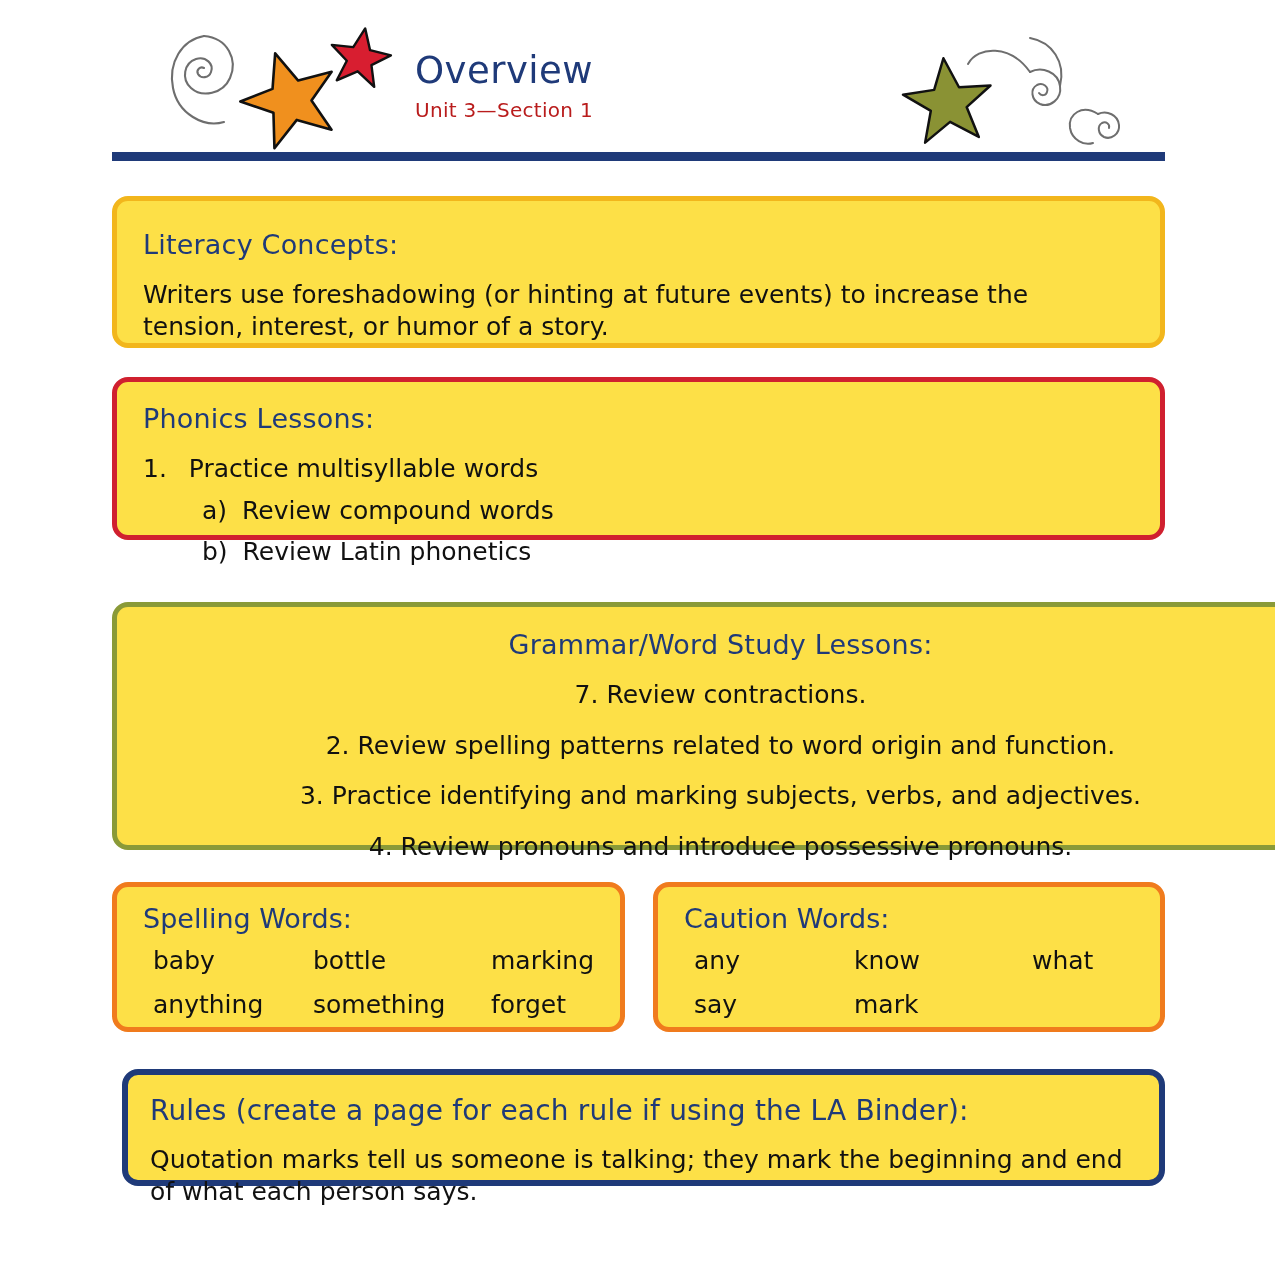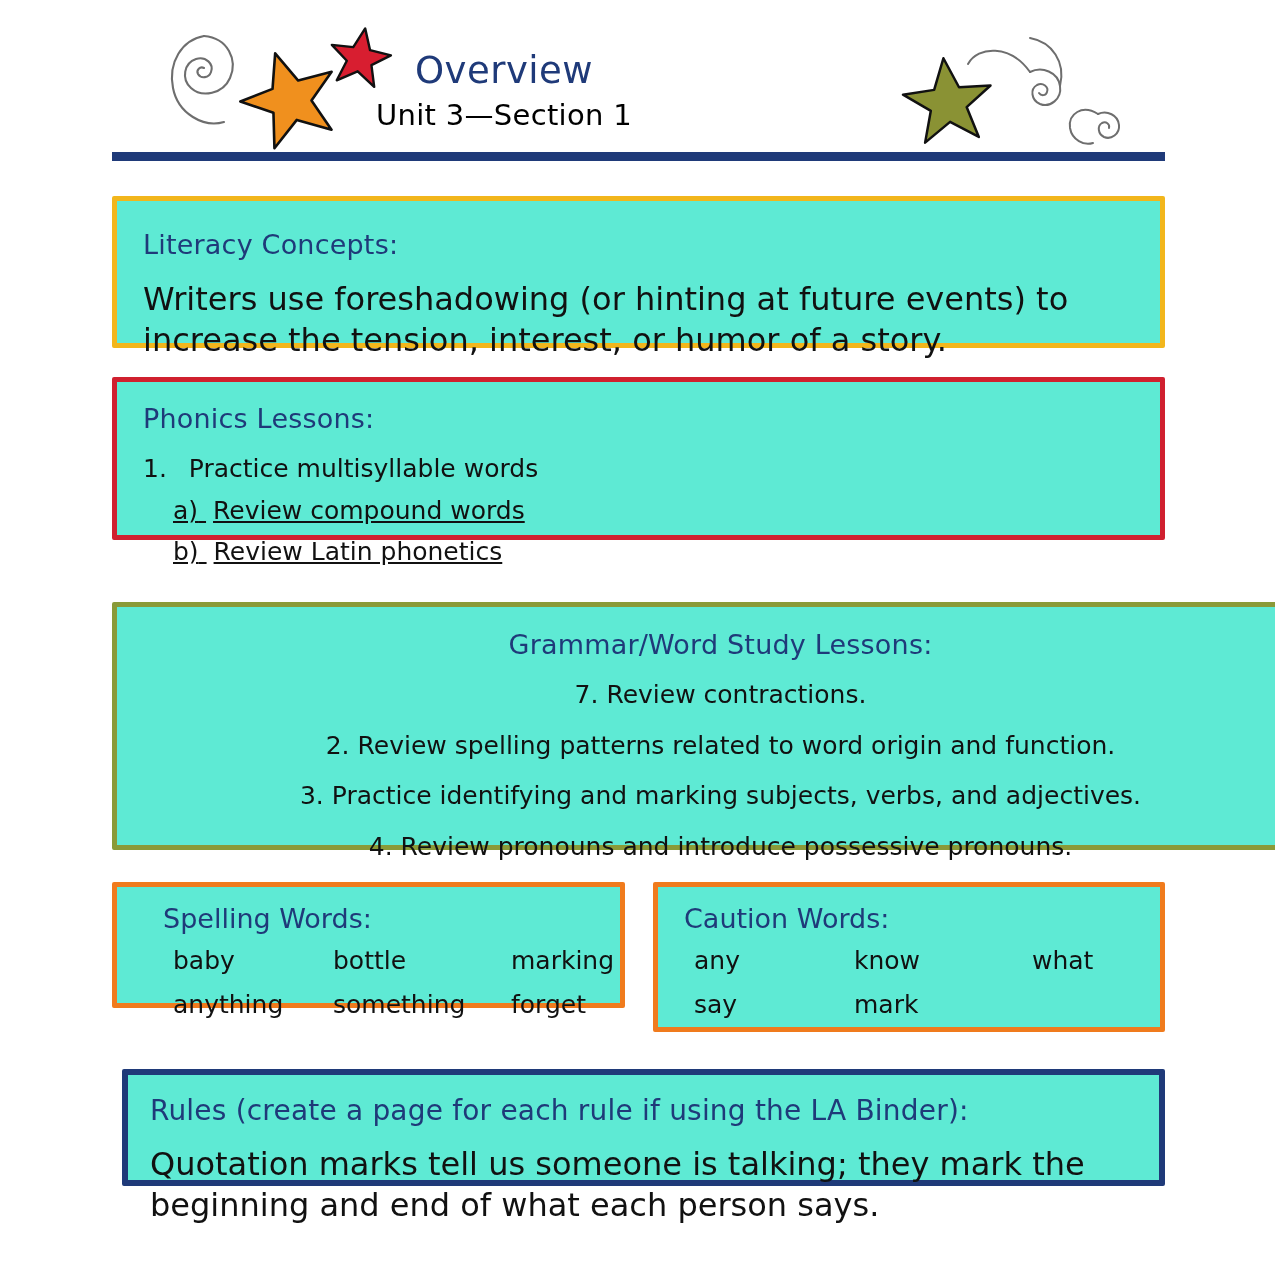"Unit 3—Section 1" .title-sub { color: #000000 -> #b91c1c; font-size: 29px -> 20px }
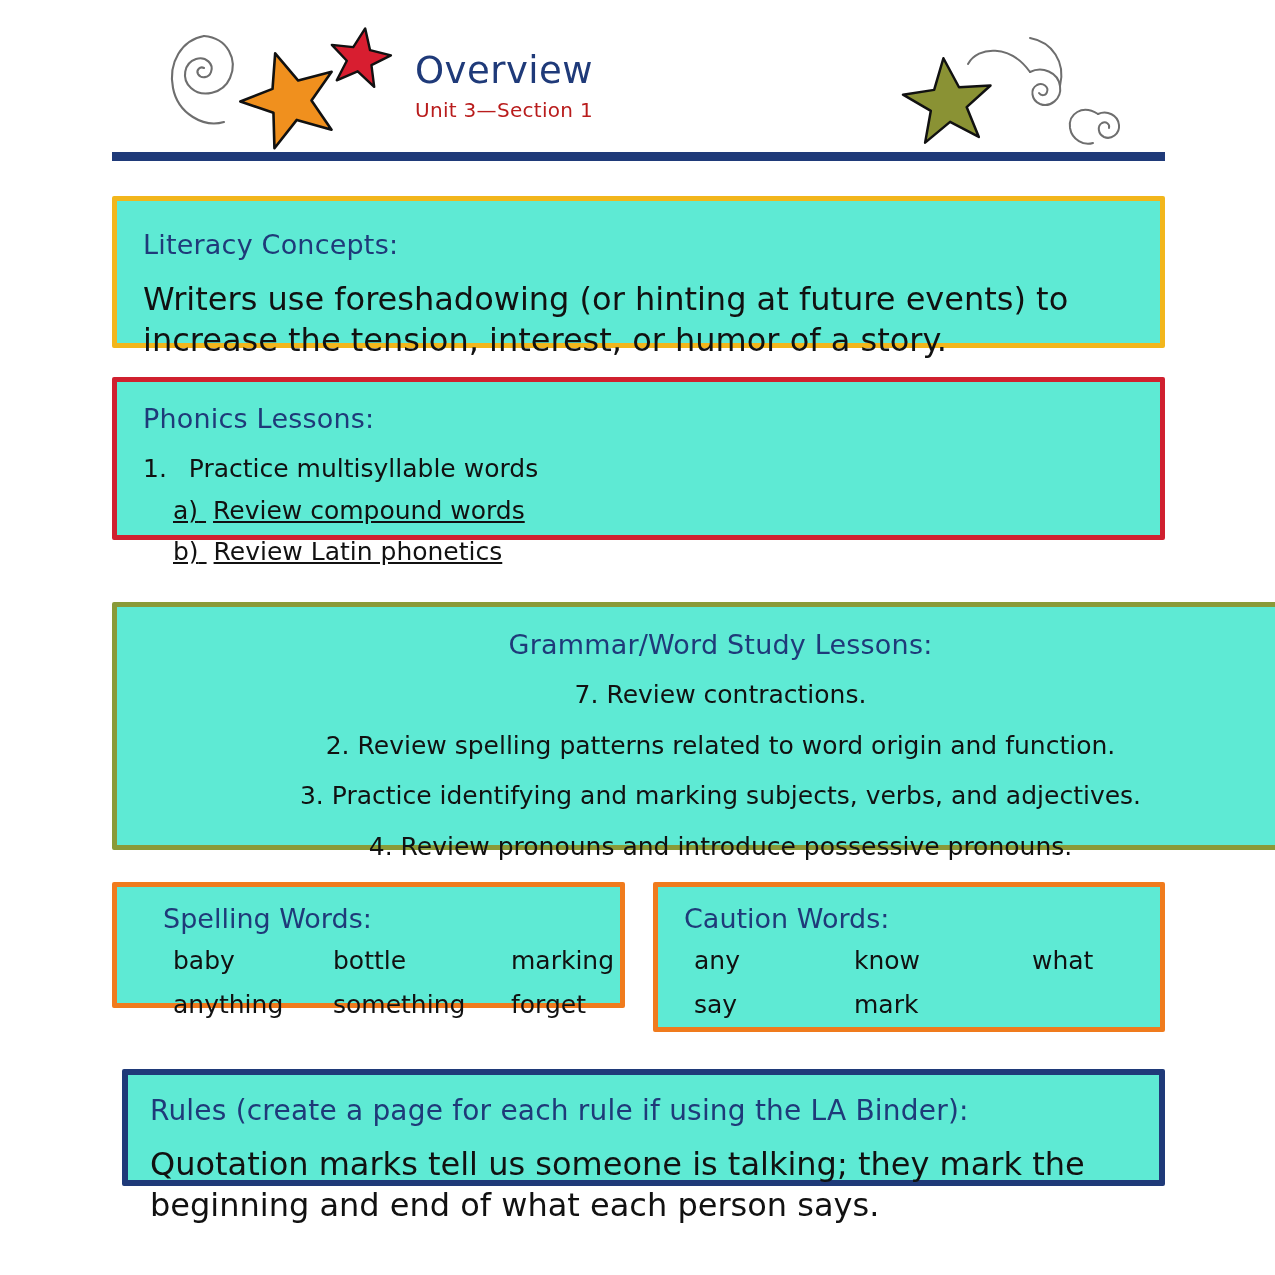"Literacy Concepts:" .card { background: #5eead4 -> #fde047; border-radius: 2px -> 16px }
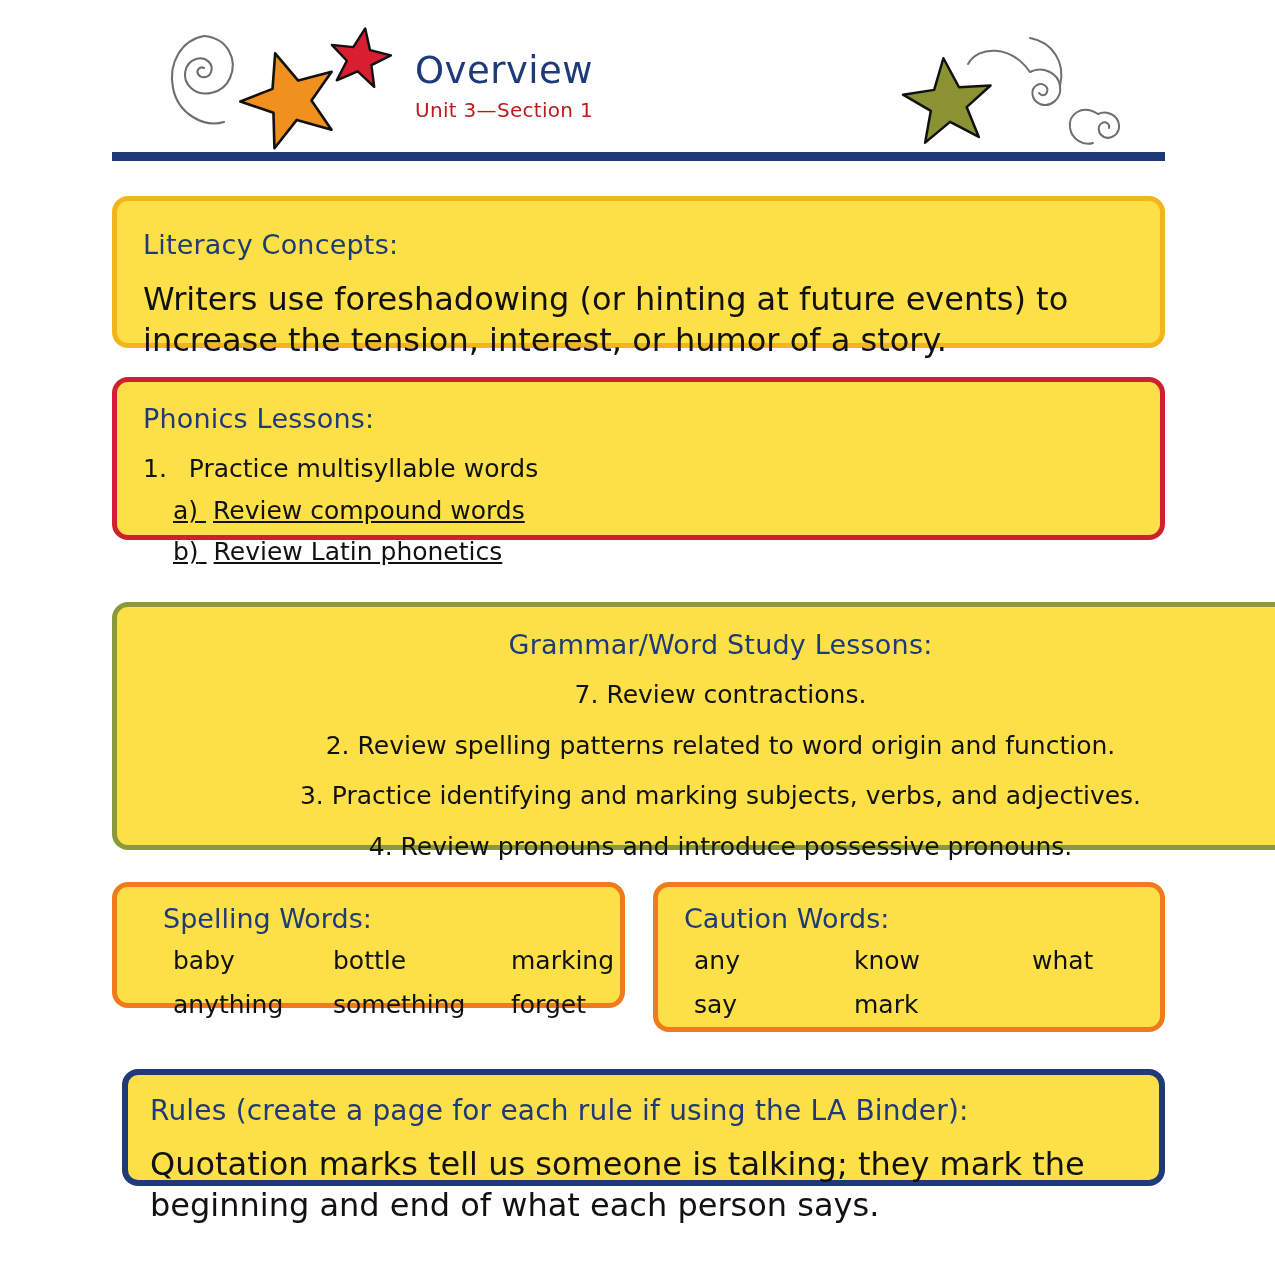"Writers use foreshadowing (or hinting" .card-body { font-size: 32px -> 25px }
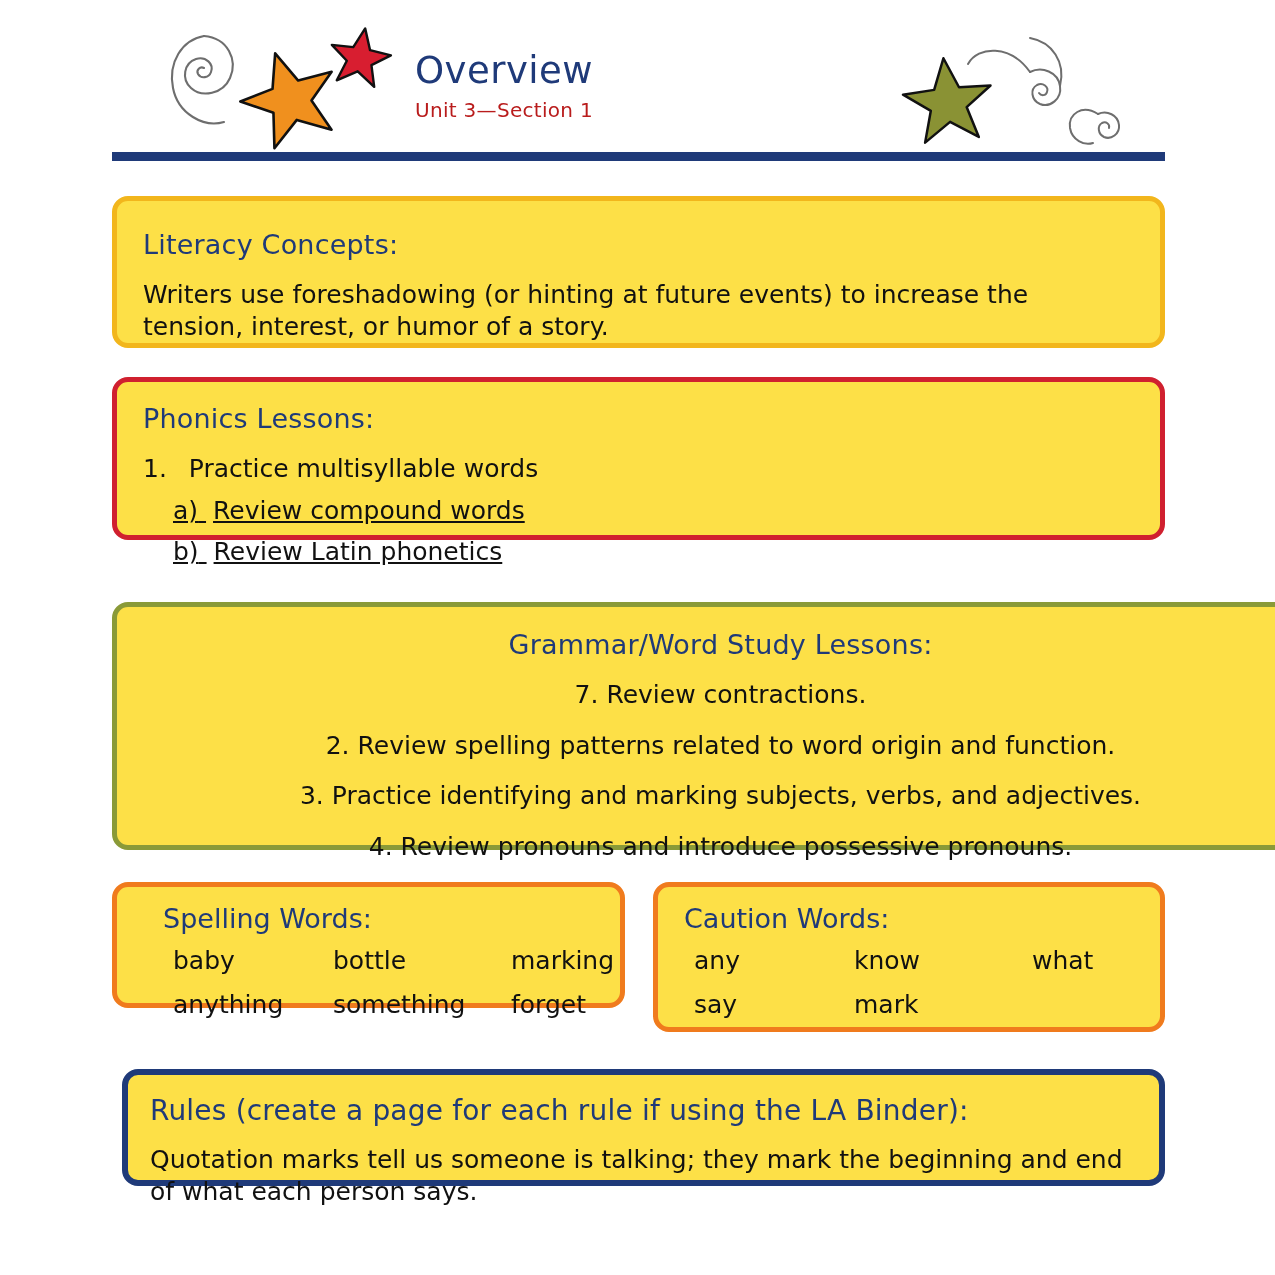"a) Review compound words" #card-phonics .lvl2 { margin-left: 30px -> 59px; text-decoration: underline -> none }
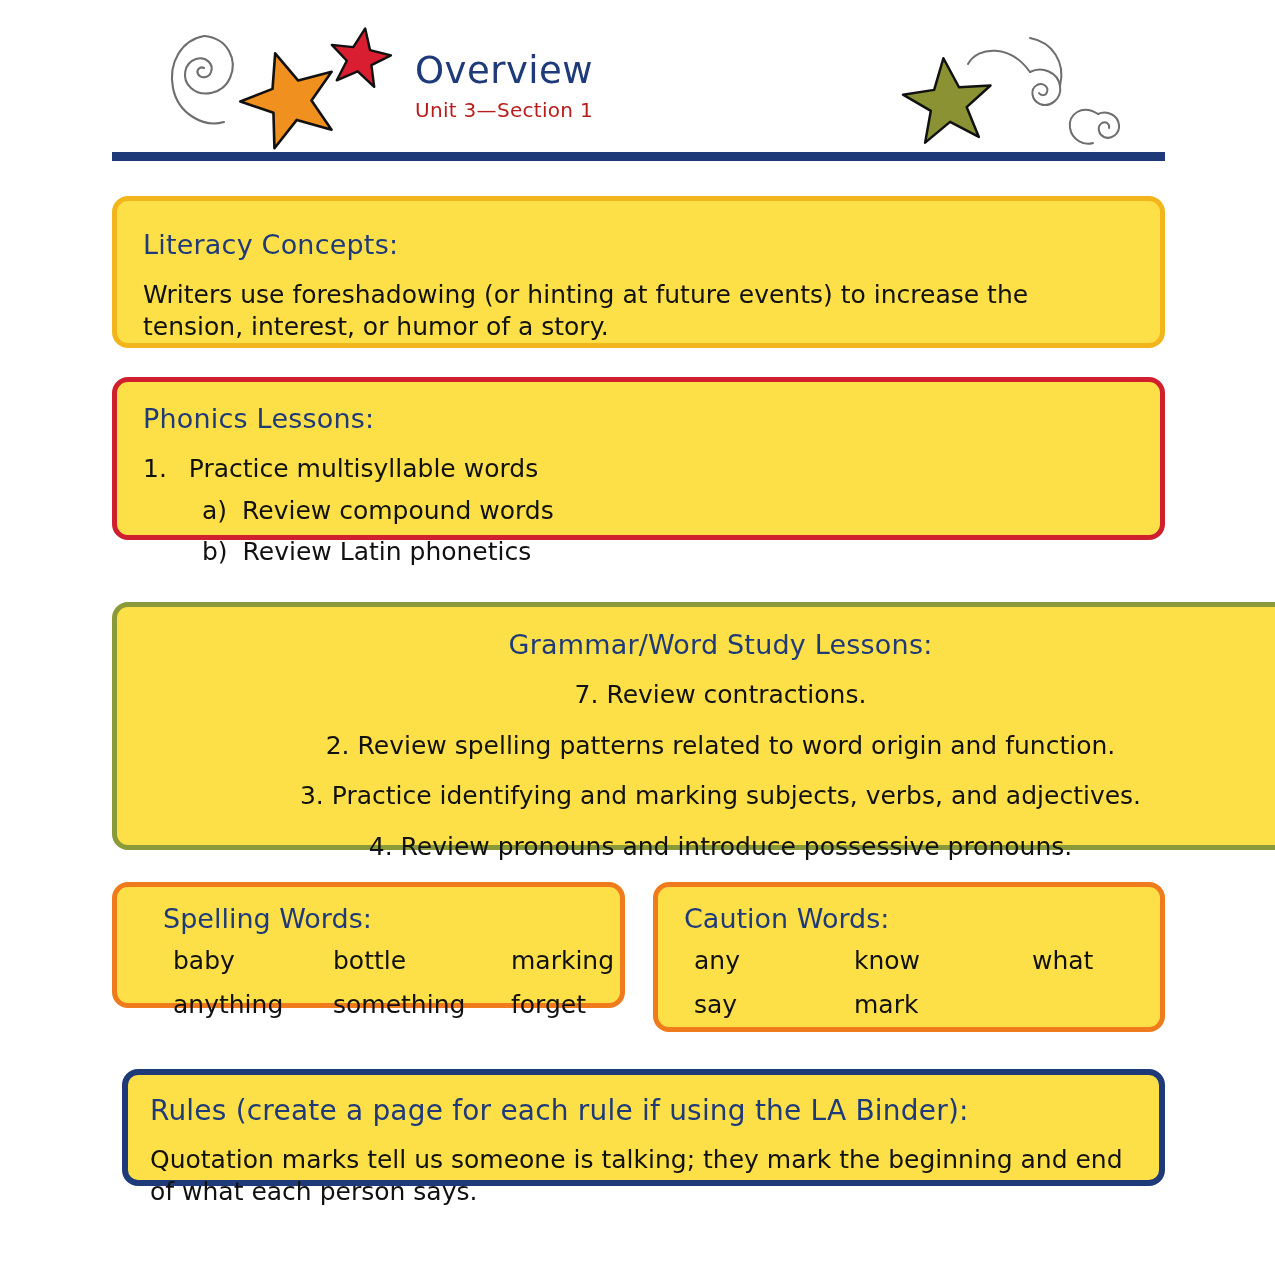"Spelling Words:" #card-spelling { height: 126px -> 150px; padding-left: 20px -> none }
